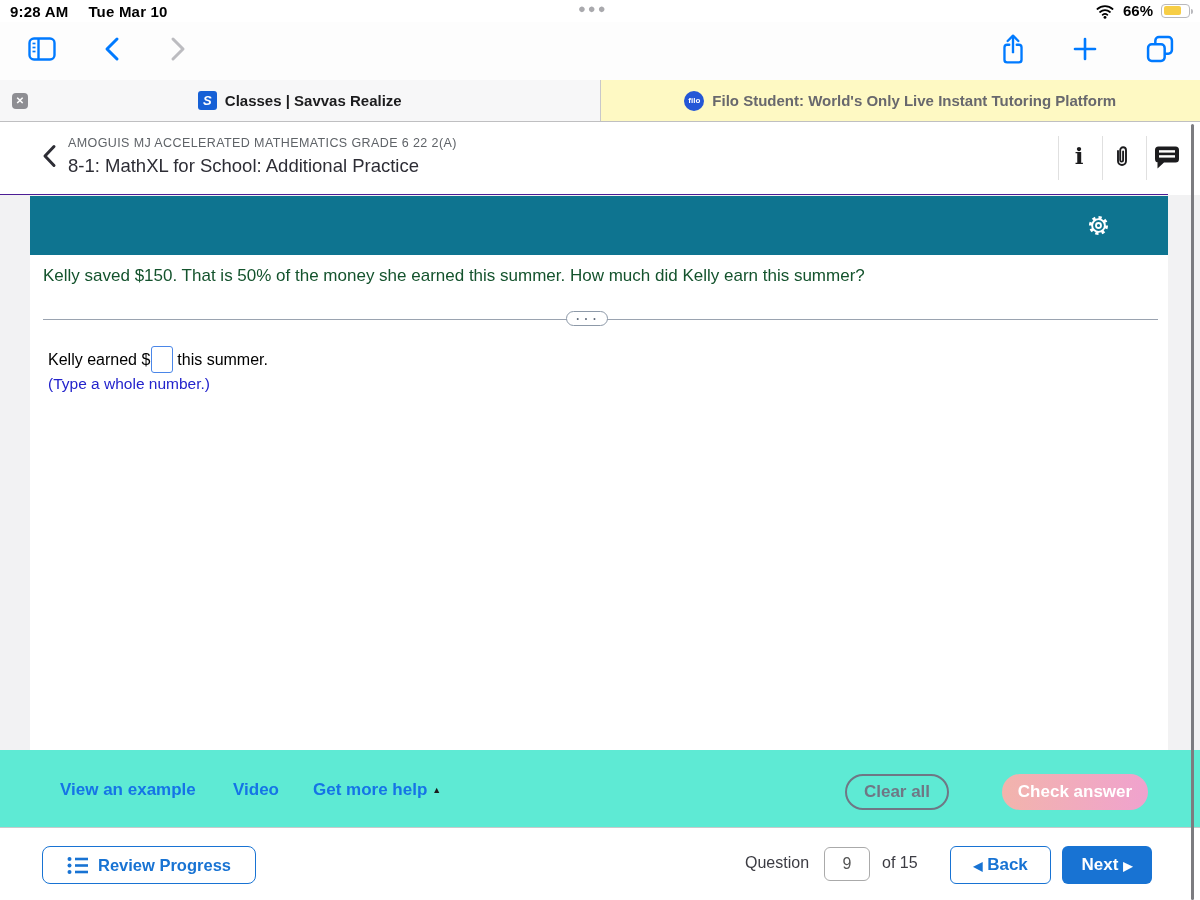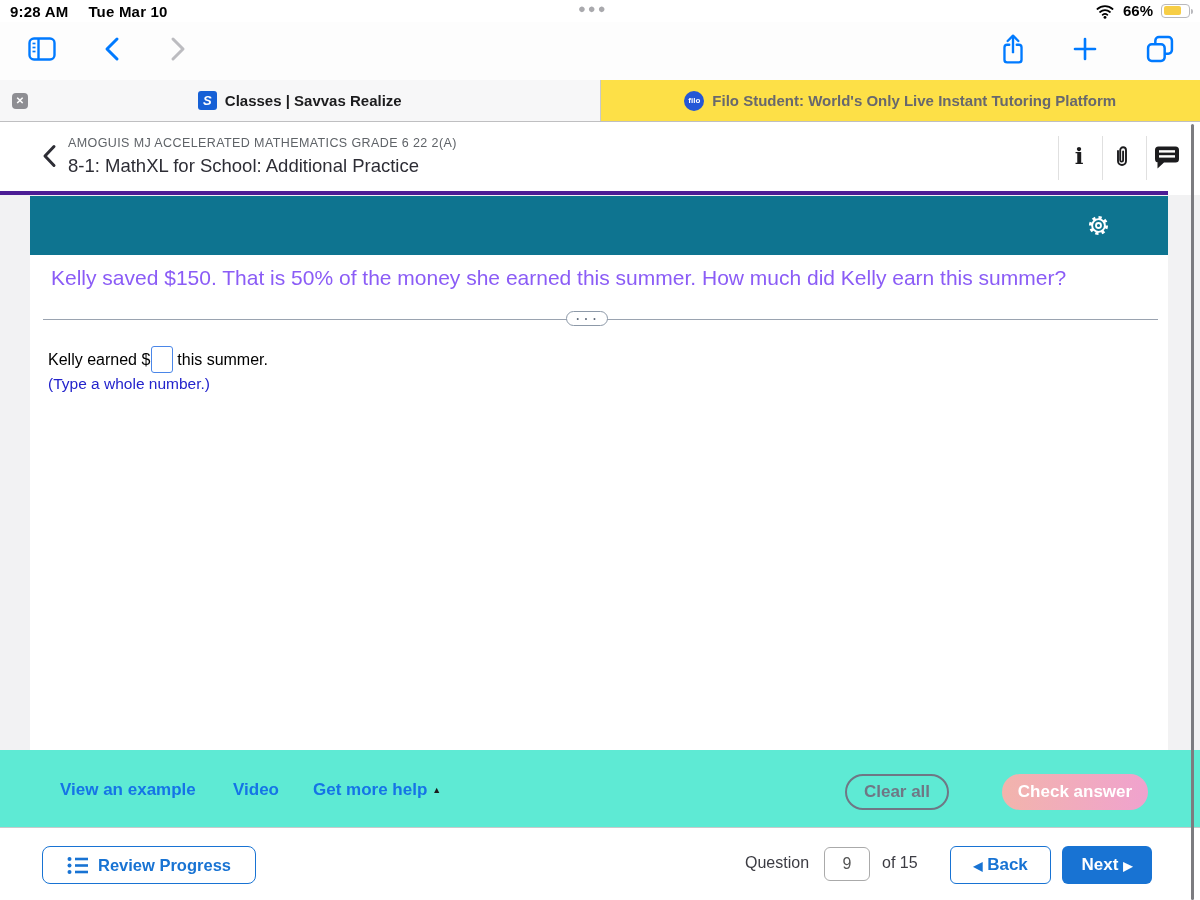"filo" .tab.inactive { background: #fde047 -> #fef9c3 }
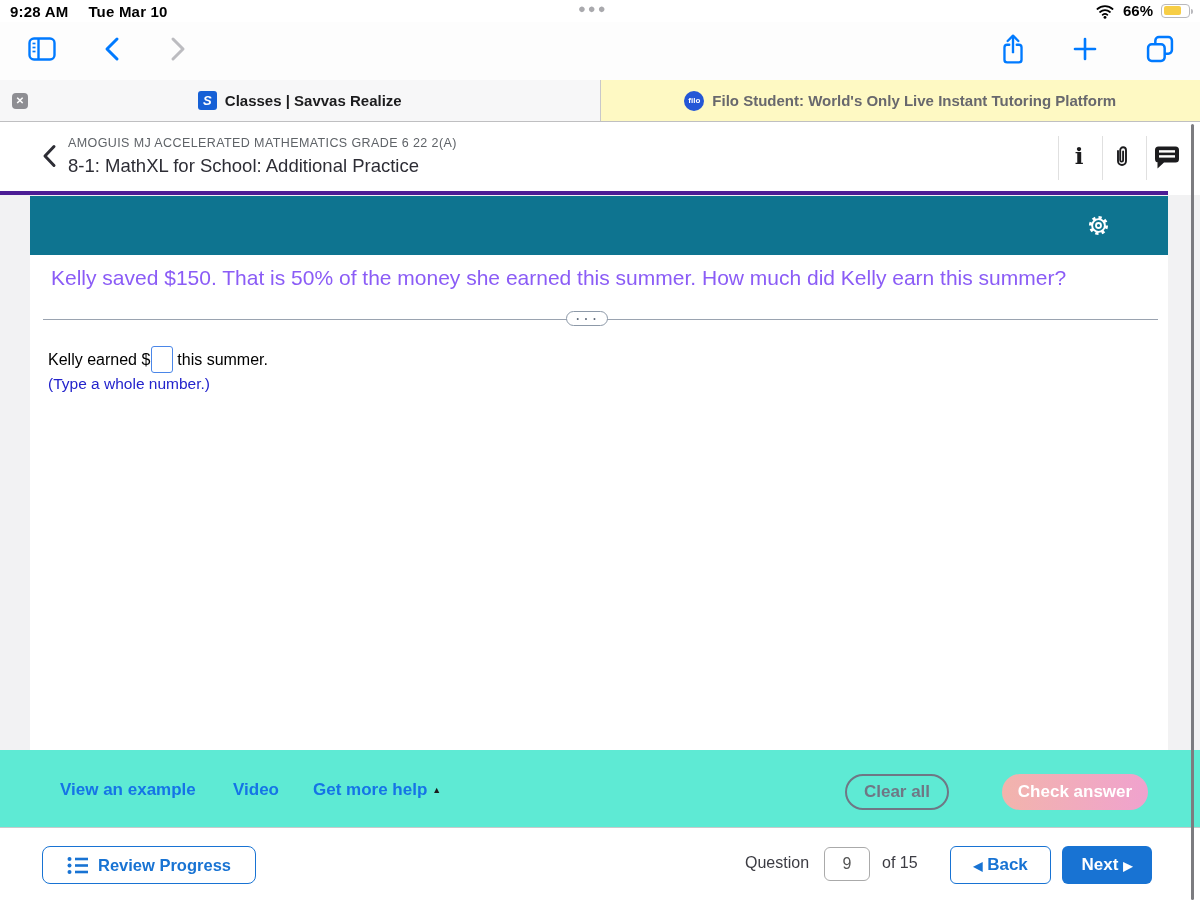"AMOGUIS MJ ACCELERATED MATHEMATICS GRADE" .page-header { border-bottom: 4px solid #4c1d95 -> 1px solid #4c1d95 }
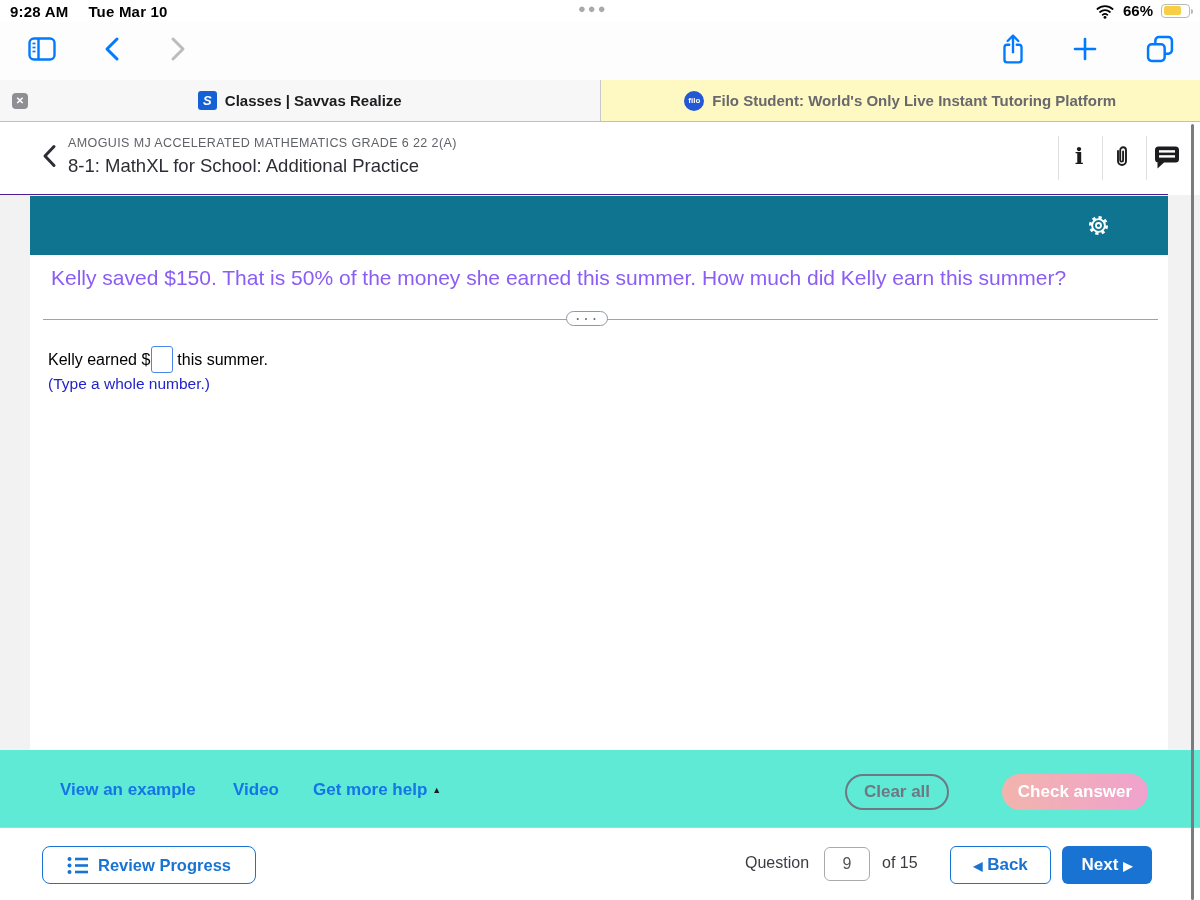"Kelly saved $150. That is" .q-prompt { color: #8b5cf6 -> #14532d; font-size: 21px -> 17px; margin-left: 8px -> none }
